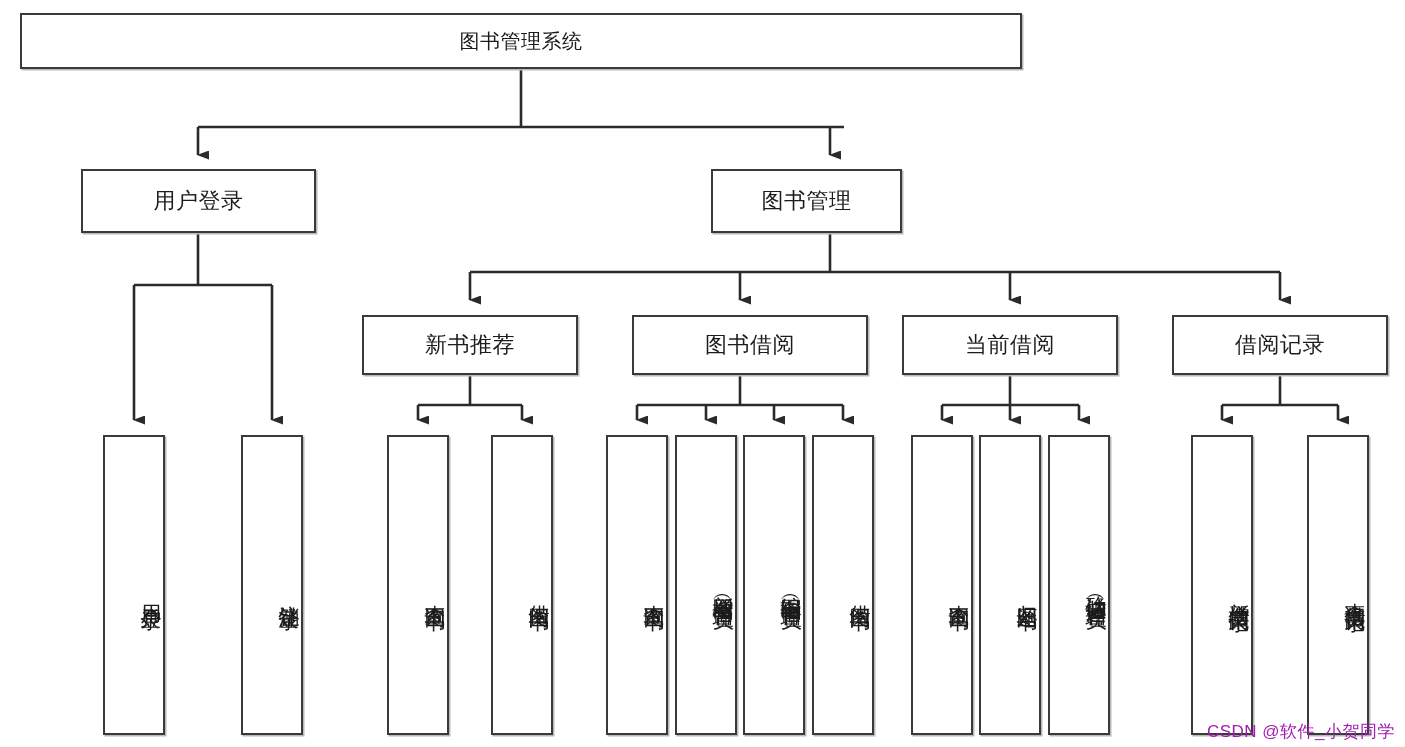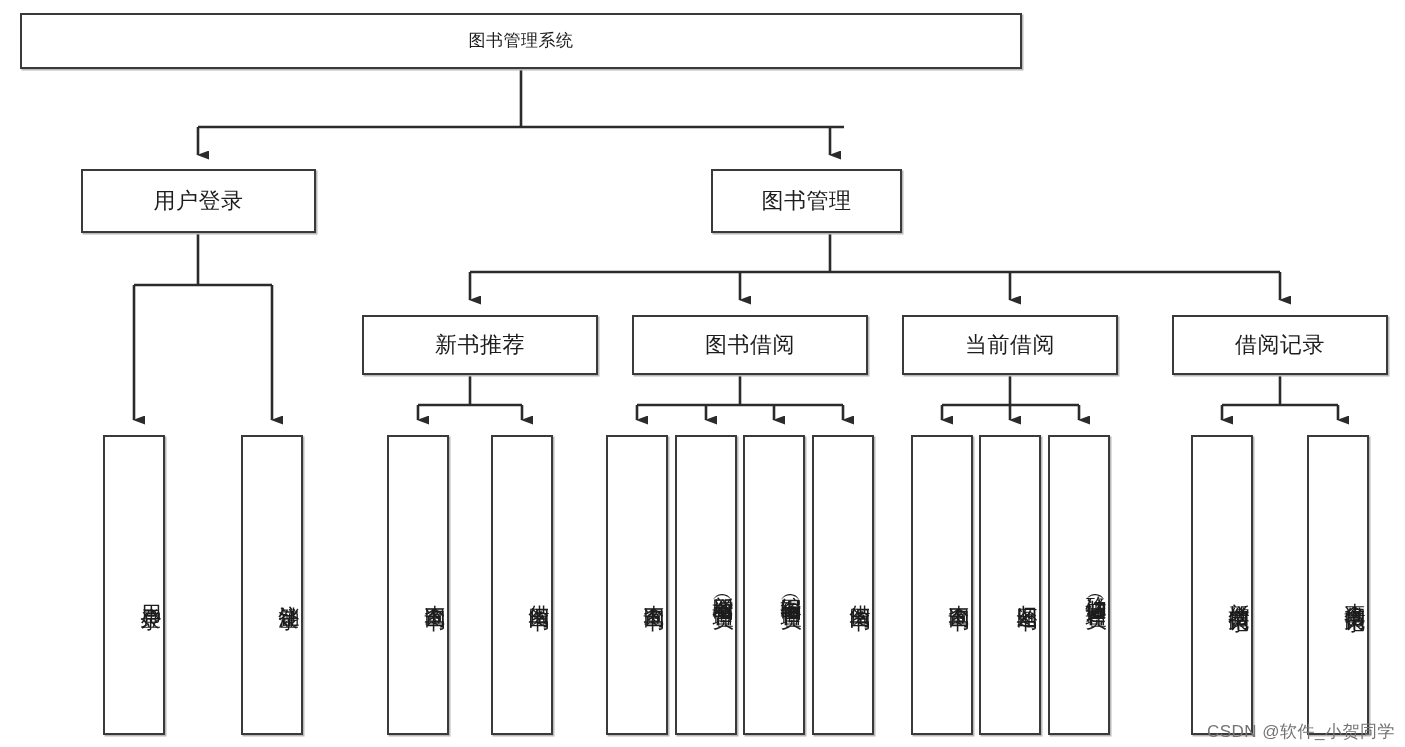"图书管理系统" .node.root { font-size: 17px -> 20px }
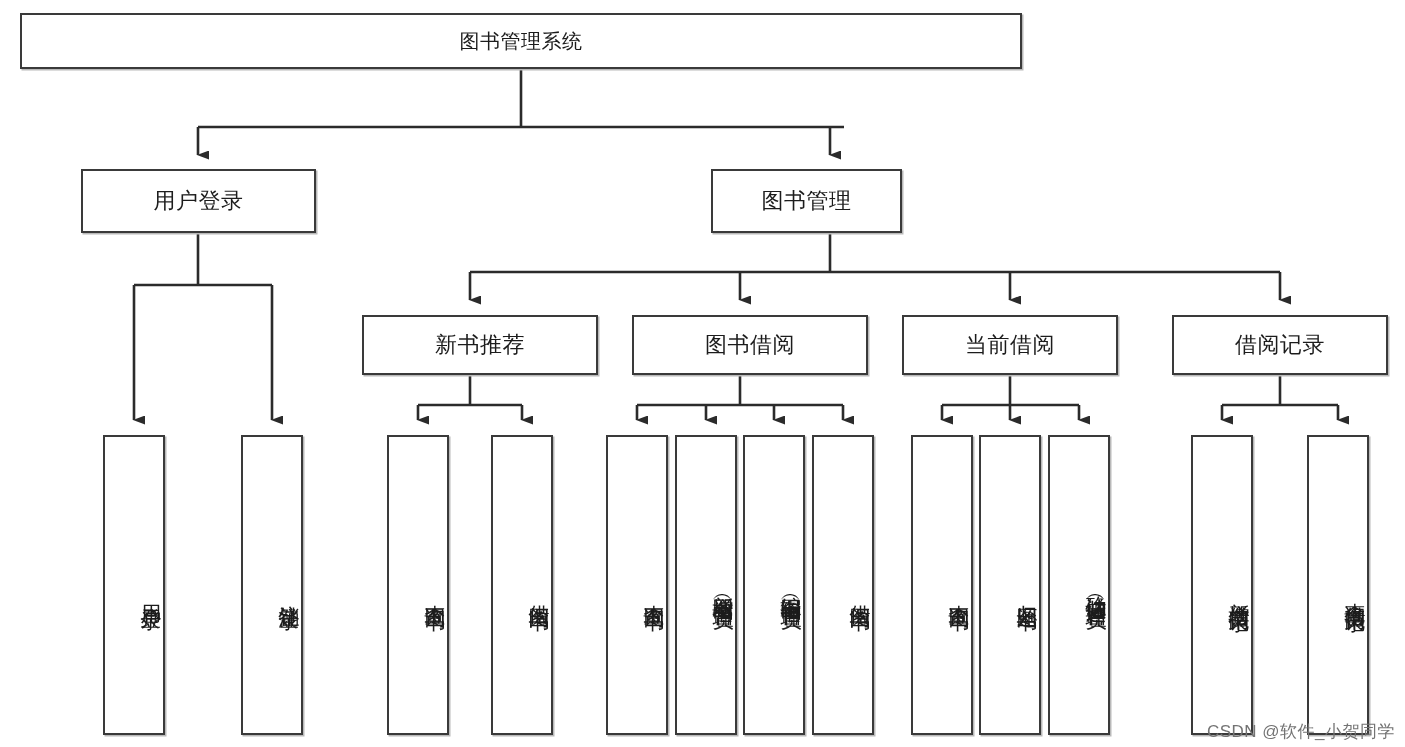"新书推荐" div.node { width: 236px -> 216px }
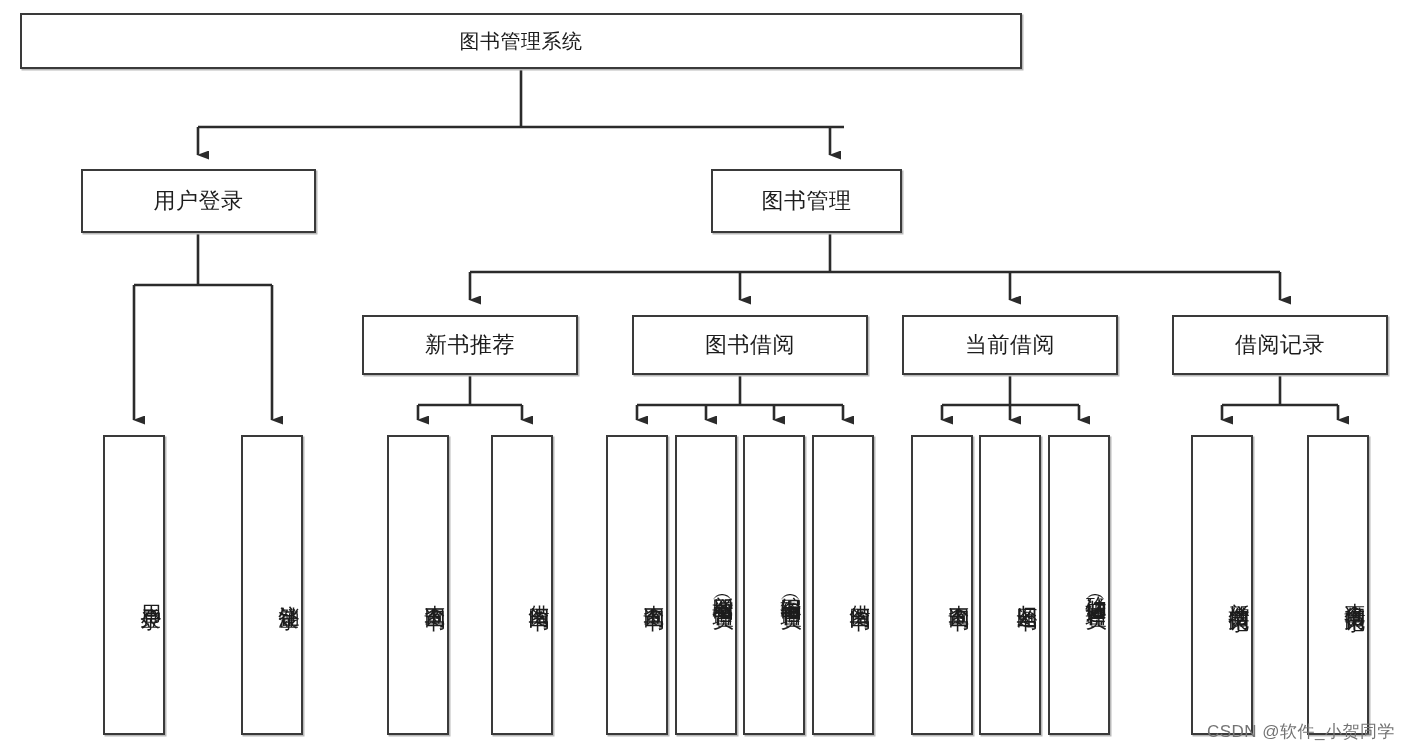"CSDN @软件_小贺同学" .watermark { color: #737373 -> #a21caf }
